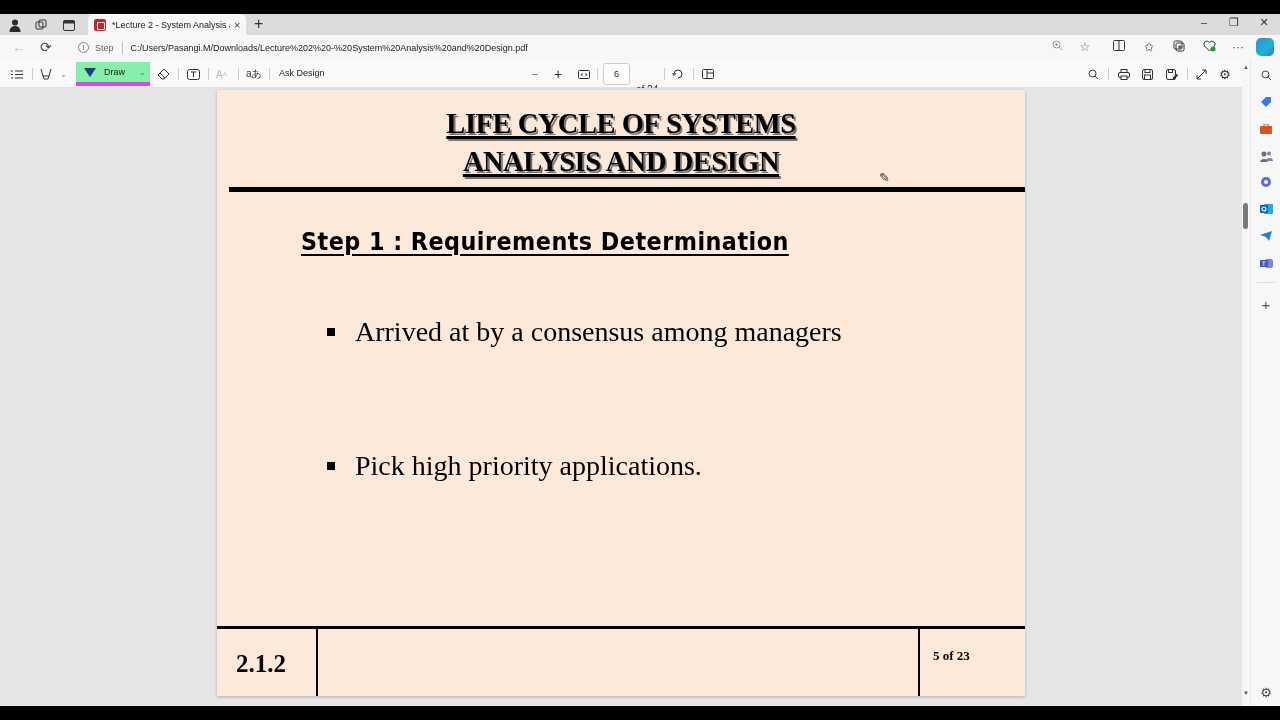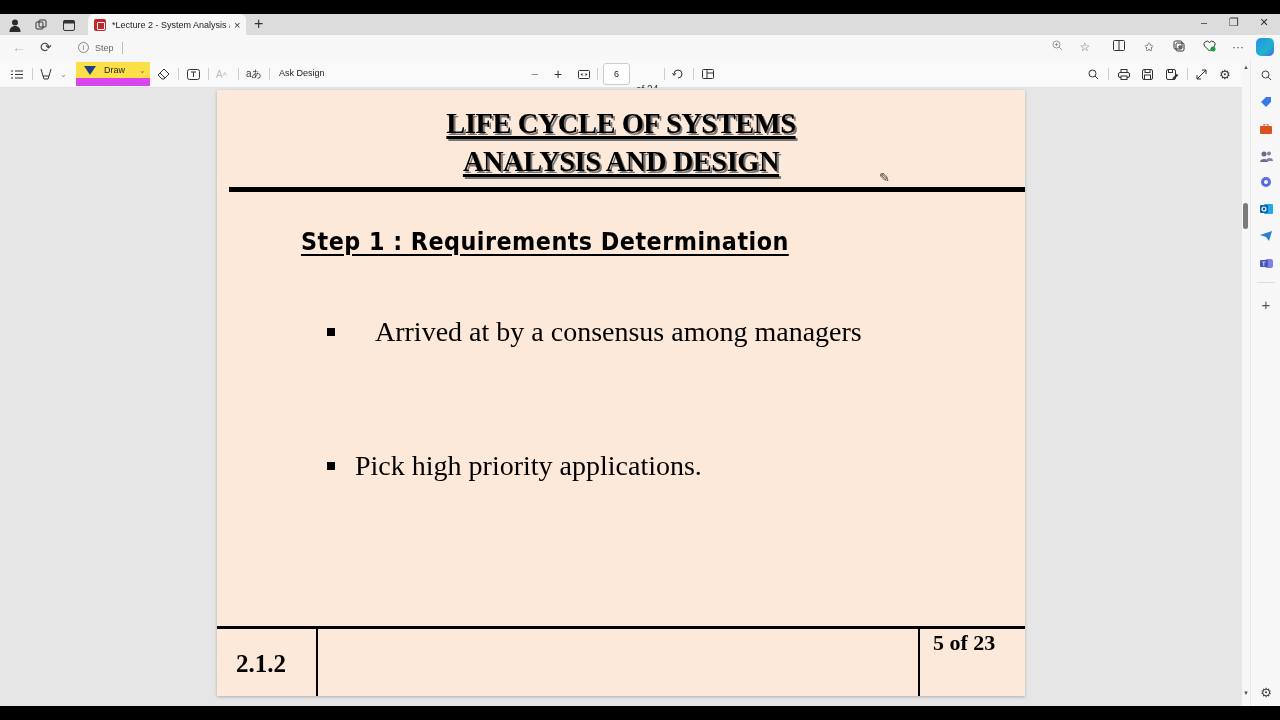"C:/Users/Pasangi.M/Downloads/Lecture%202" span.url { html: none -> <span>C:/Users/Pasangi.M/Downloads/Lecture%202%20-%20System%20Analysis%20and%20Design.pdf</span> }
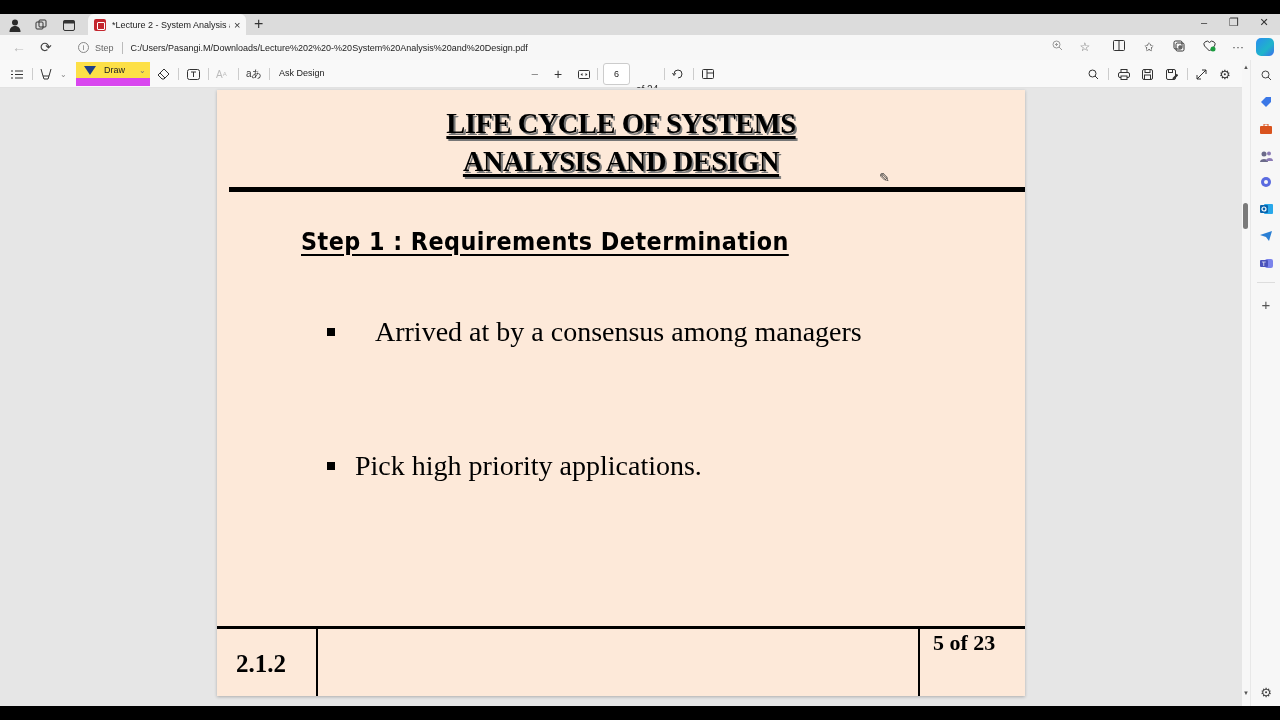"Draw" .draw-btn { background: #fde047 -> #86efac; border-bottom: 8px solid #d946ef -> 4px solid #d946ef }
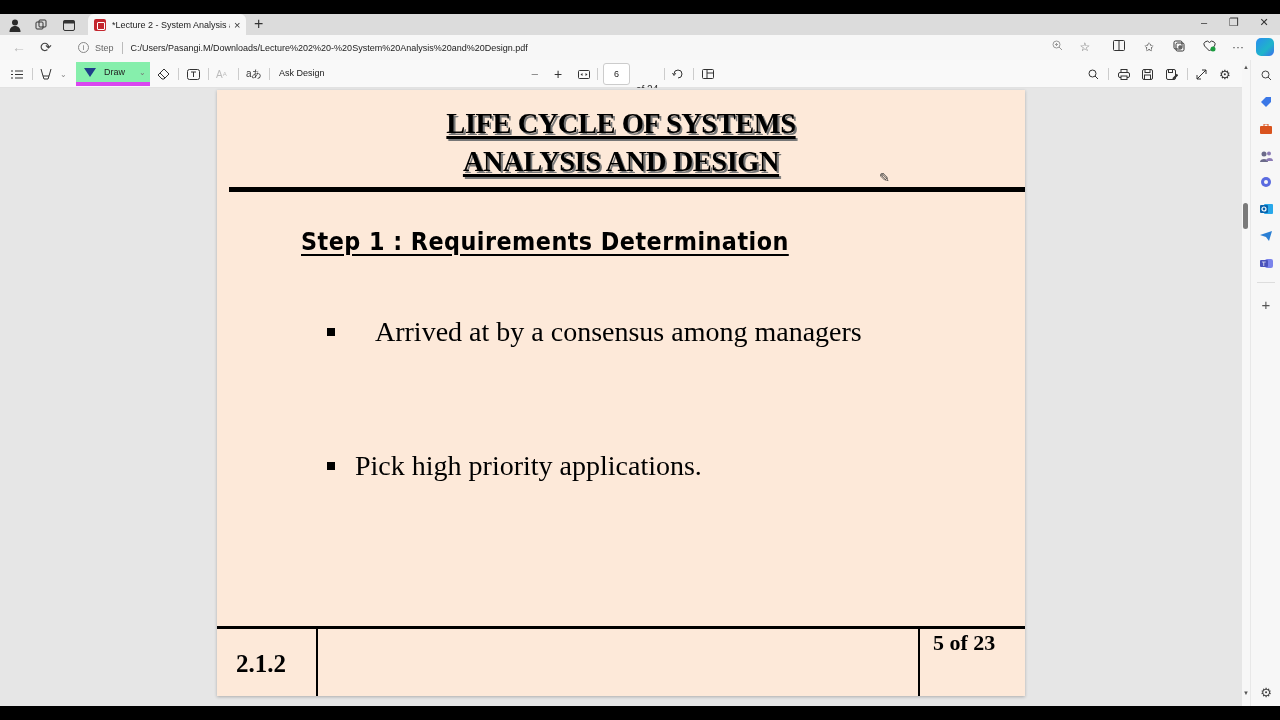"Arrived at by a consensus" div.bullet { gap: 20px -> none }
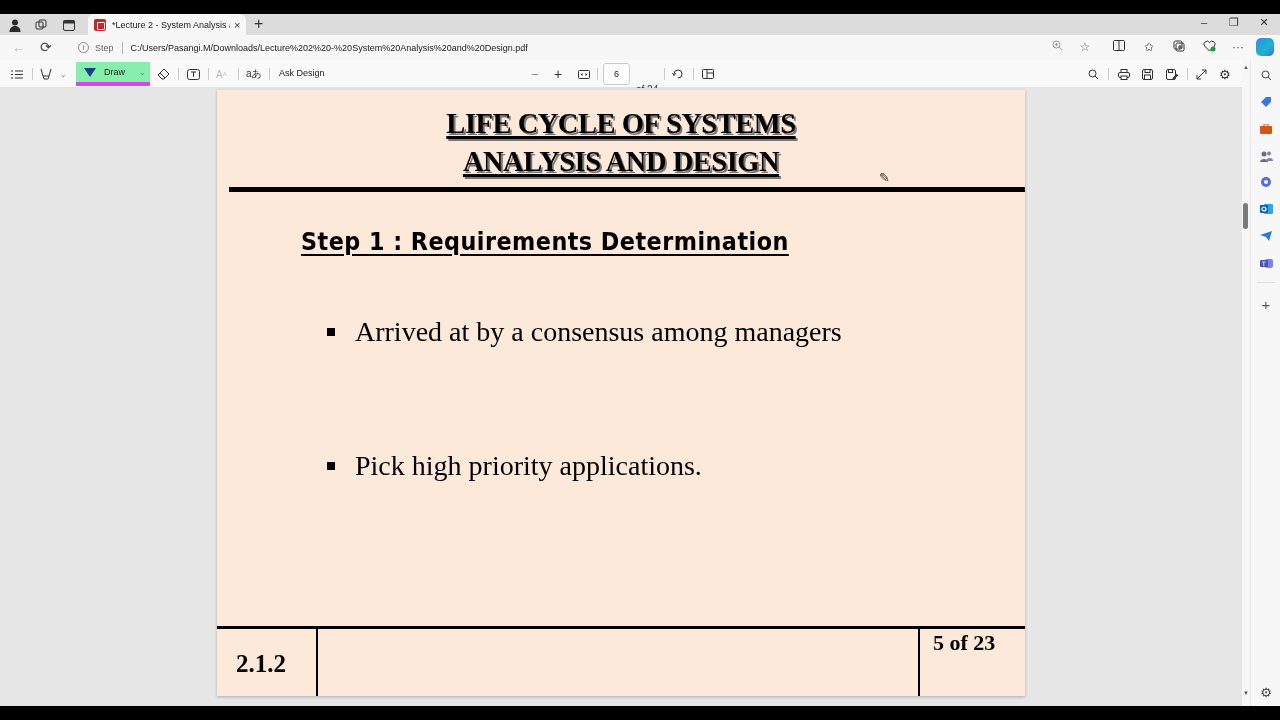"5 of 23" .footer-page { font-size: 22px -> 13px; top: 540px -> 558px }
